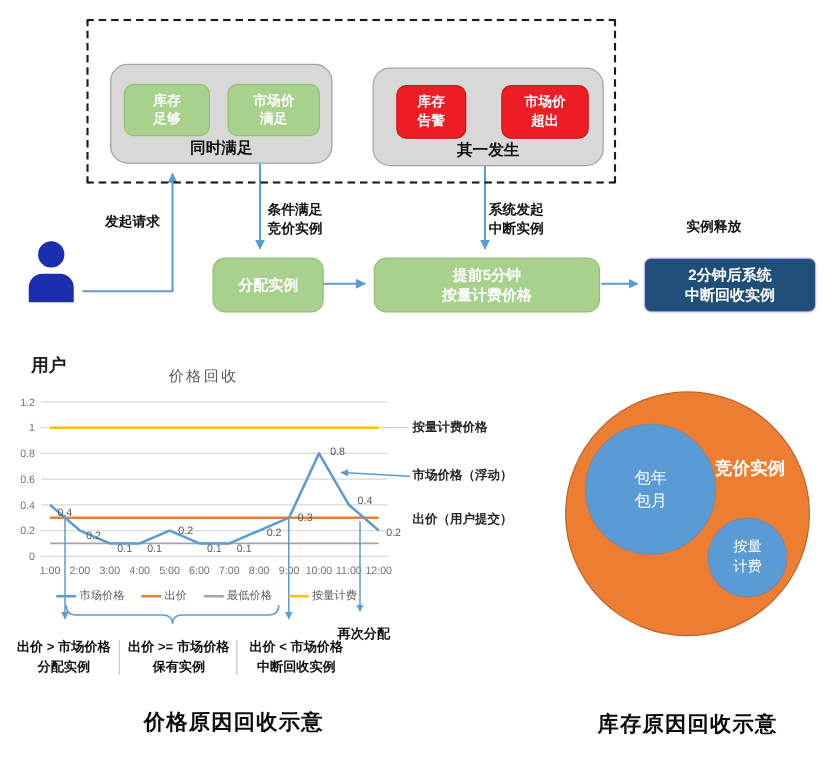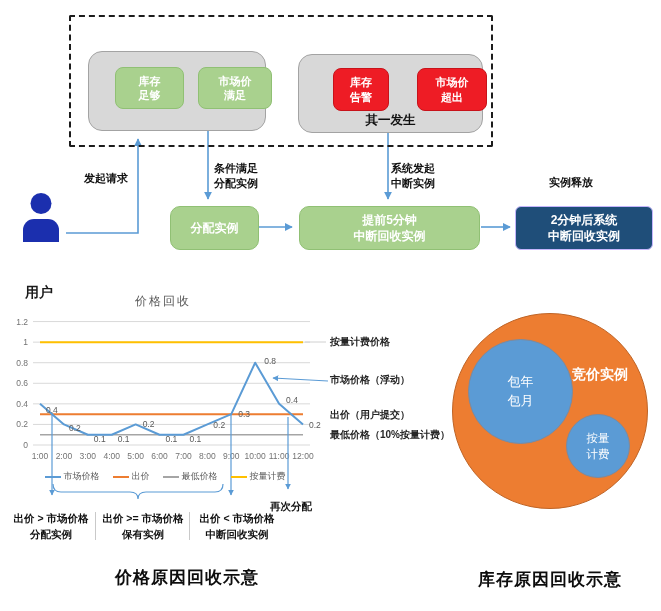"库存" .chip { margin-left: 16px -> none }
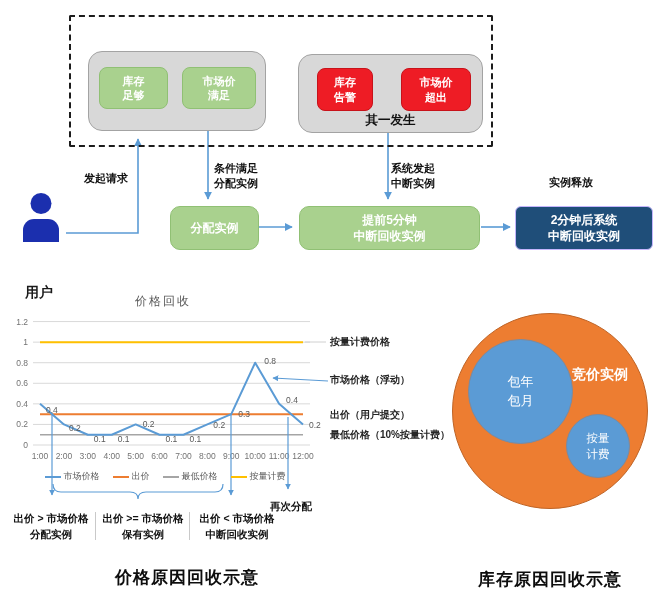"同时满足" div.abs { html: none -> <div>同时满足</div> }
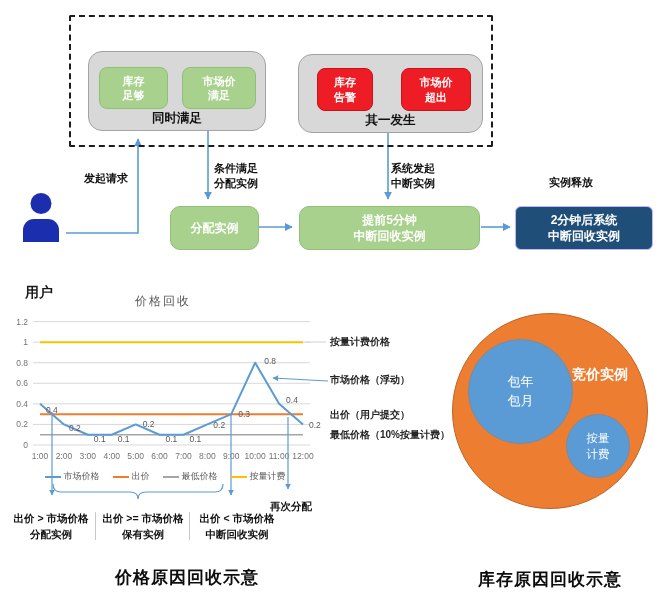"条件满足" div.abs { text: 分配 -> 竞价 }
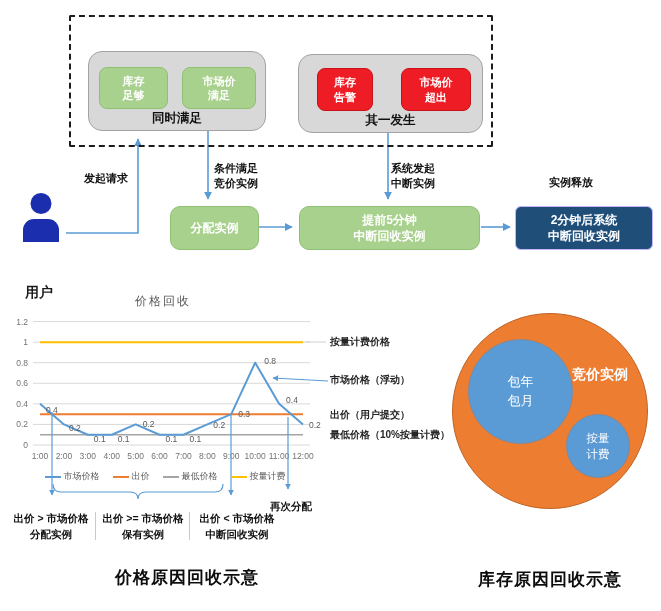"提前5分钟" div.abs { text: 中断回收实例 -> 按量计费价格 }
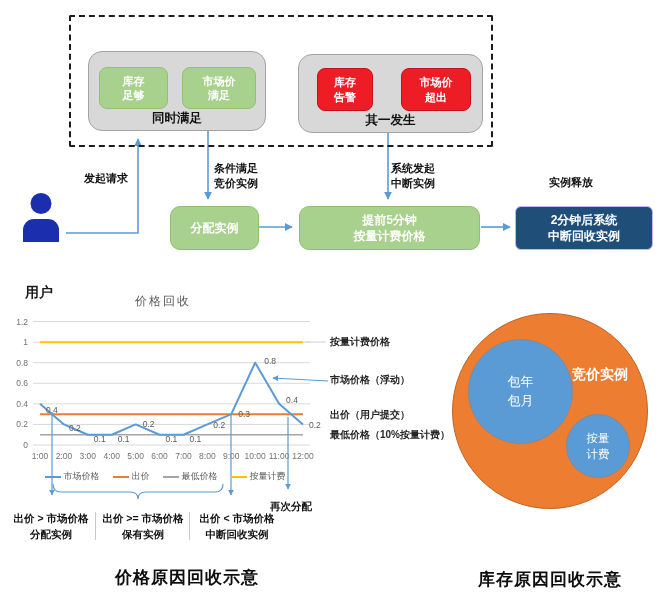"最低价格（10%按量计费）" div.abs { html: <div>最低价格（10%按量计费）</div> -> none }
